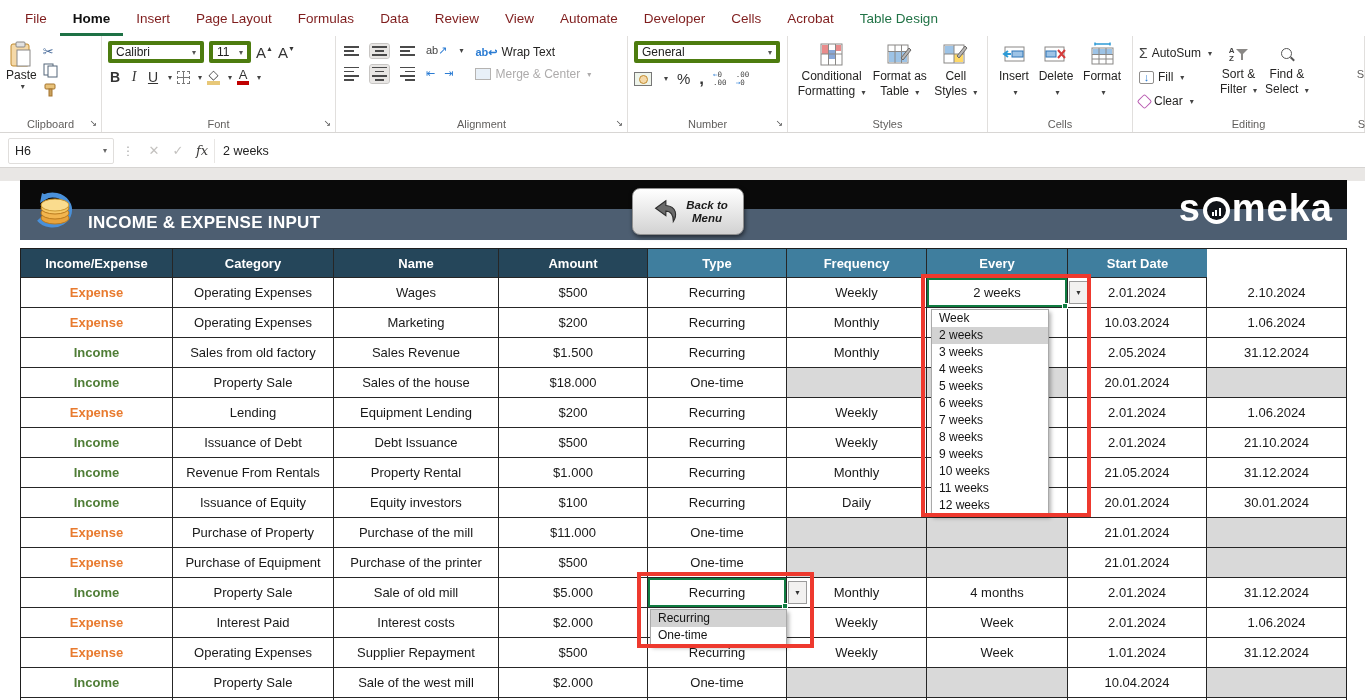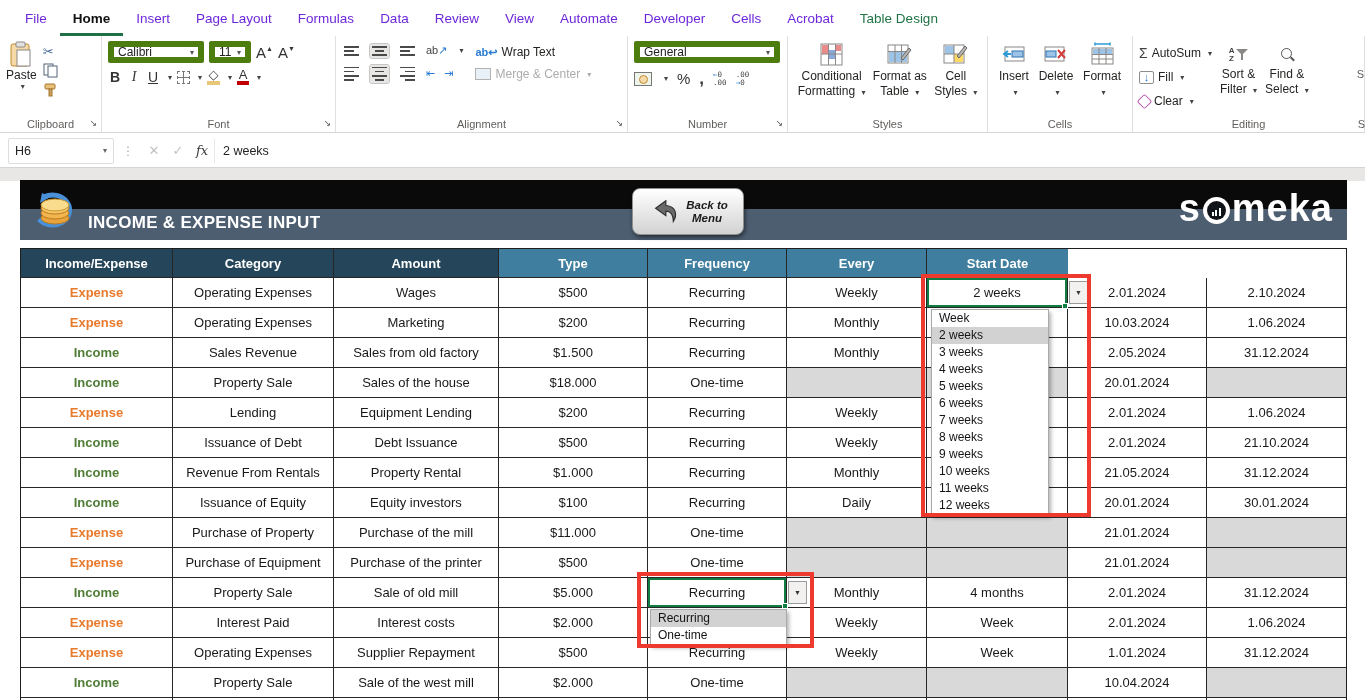"File" .tab { color: #6d28d9 -> #7f1d1d }
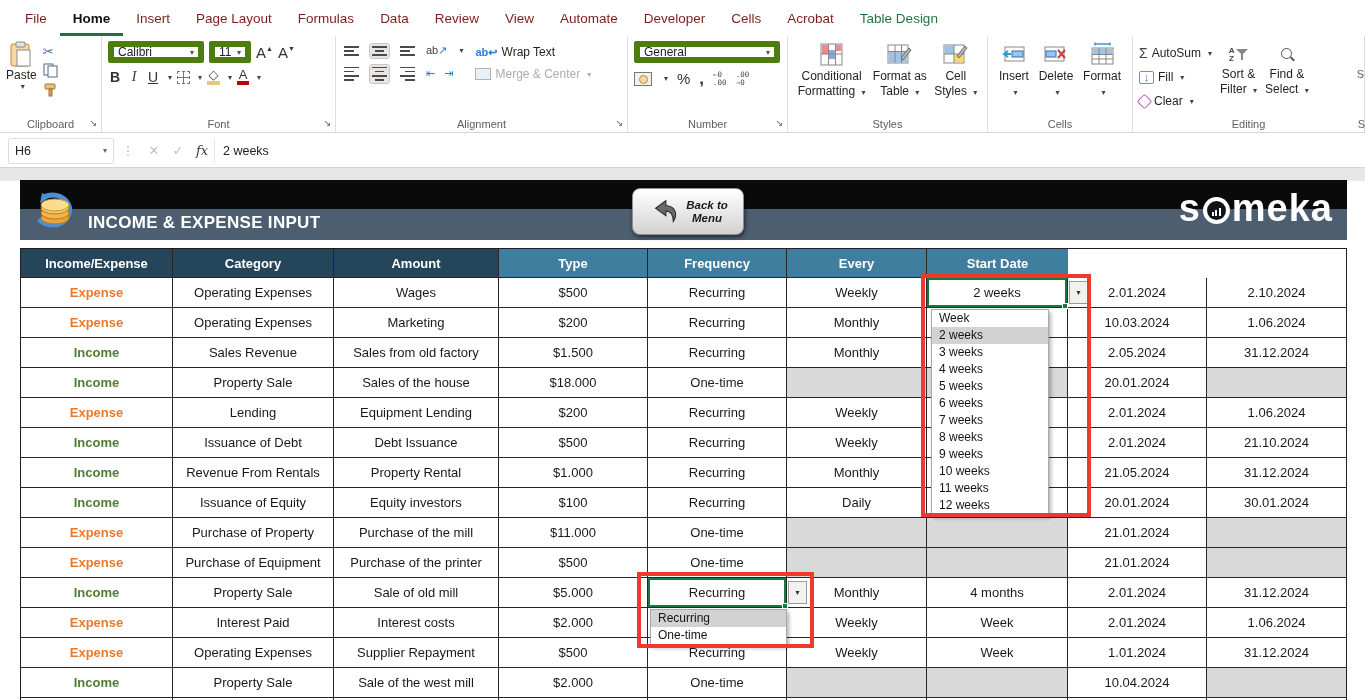"Calibri" .combo { border: 6px solid #4d7c0f -> 4px solid #4d7c0f }
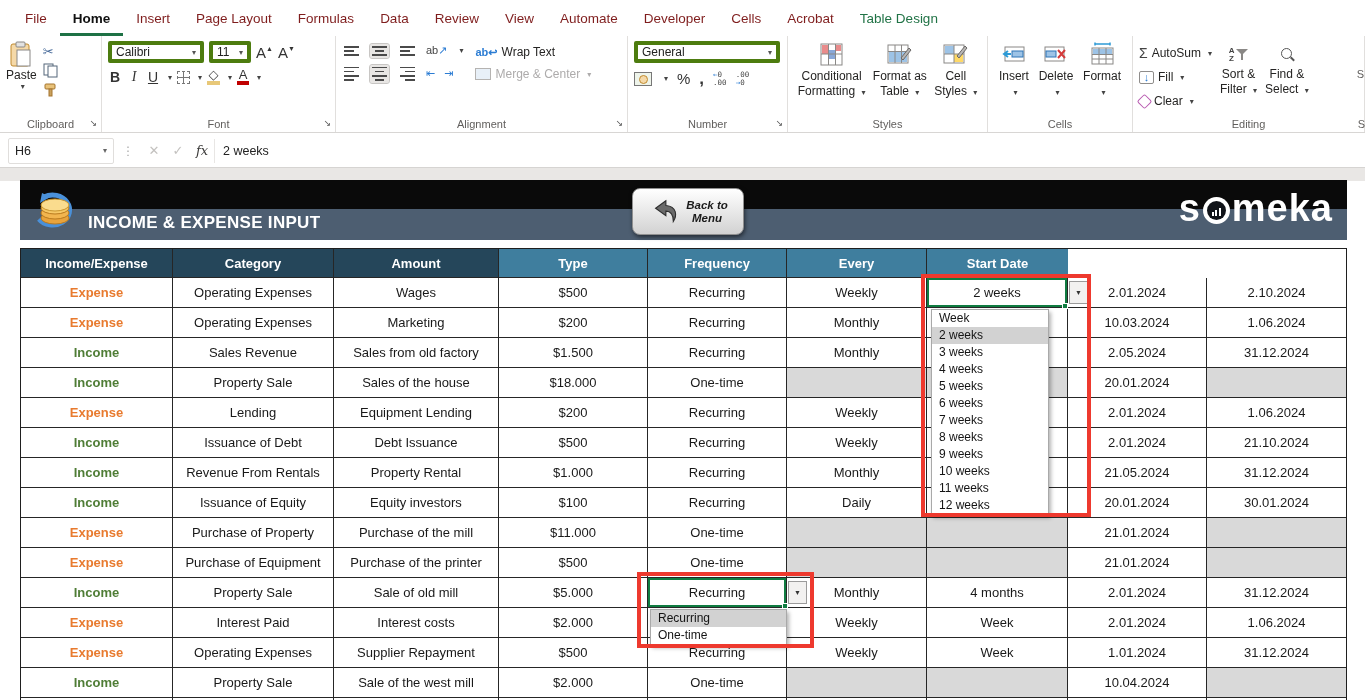"Name" div.cell { html: none -> <div>Name</div> }
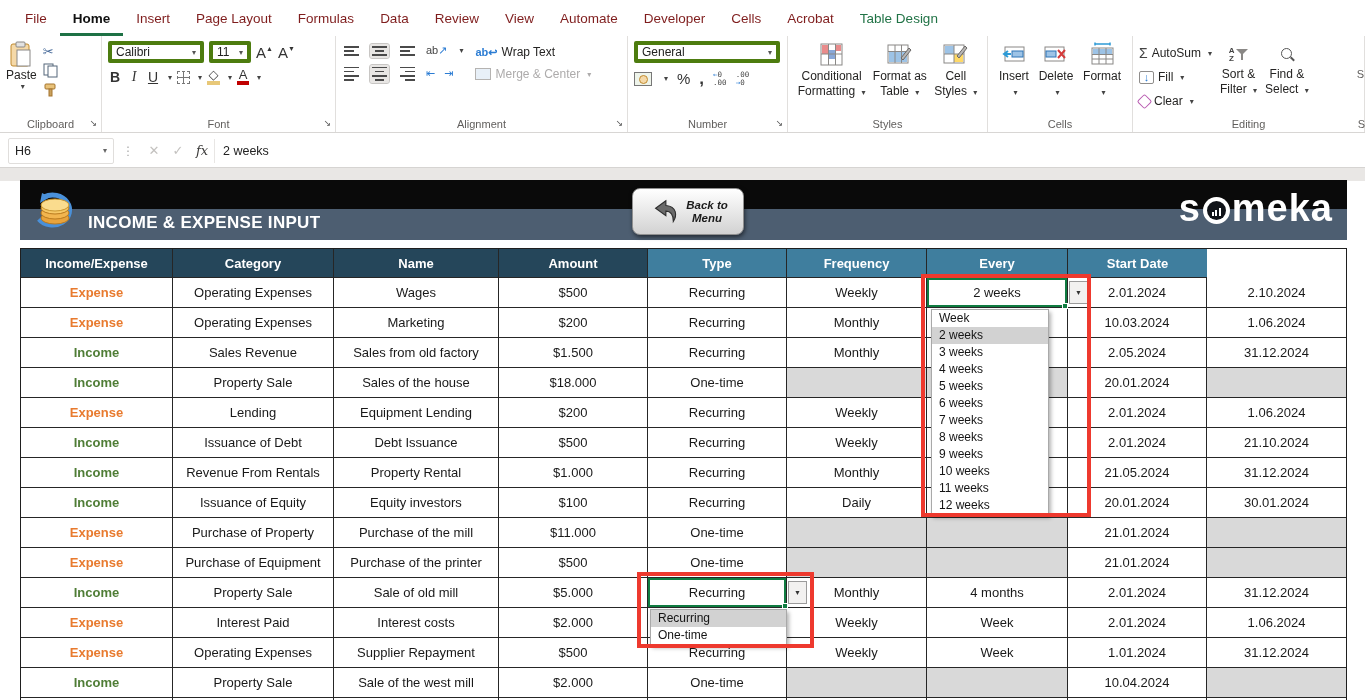"Sales Revenue" div.cell { order: before "Sales from old factory" -> after "Sales from old factory" }
